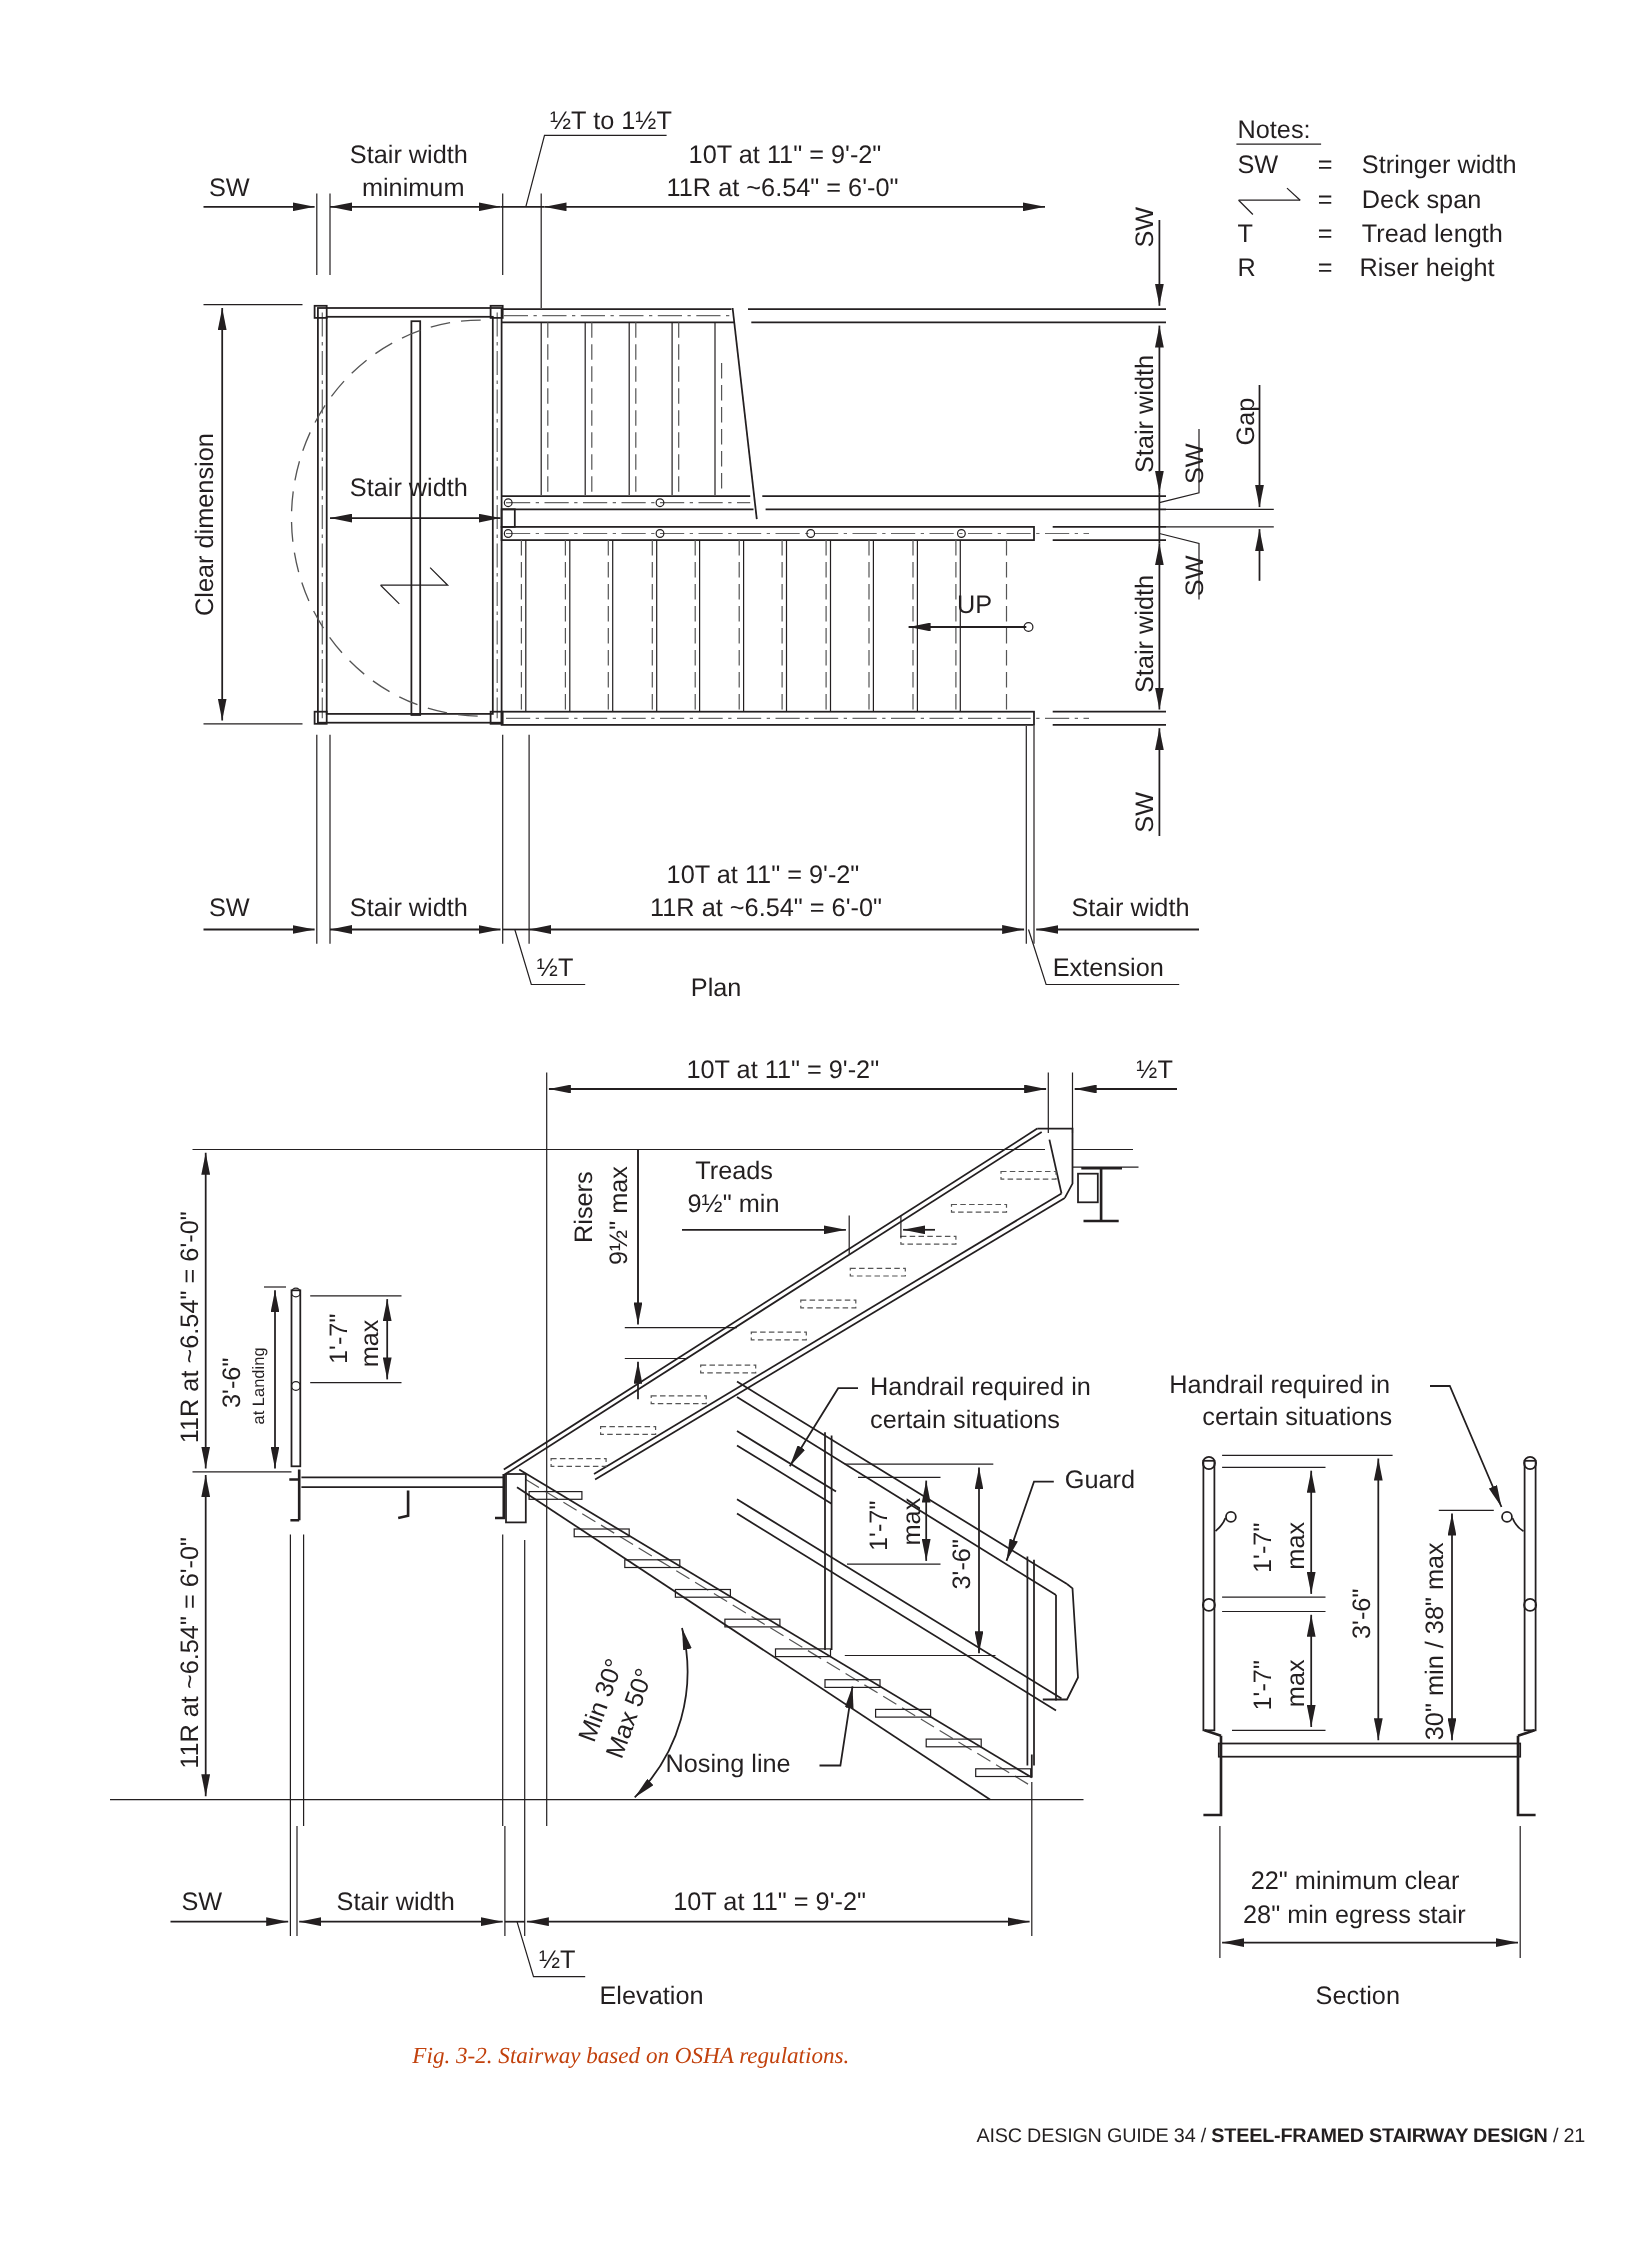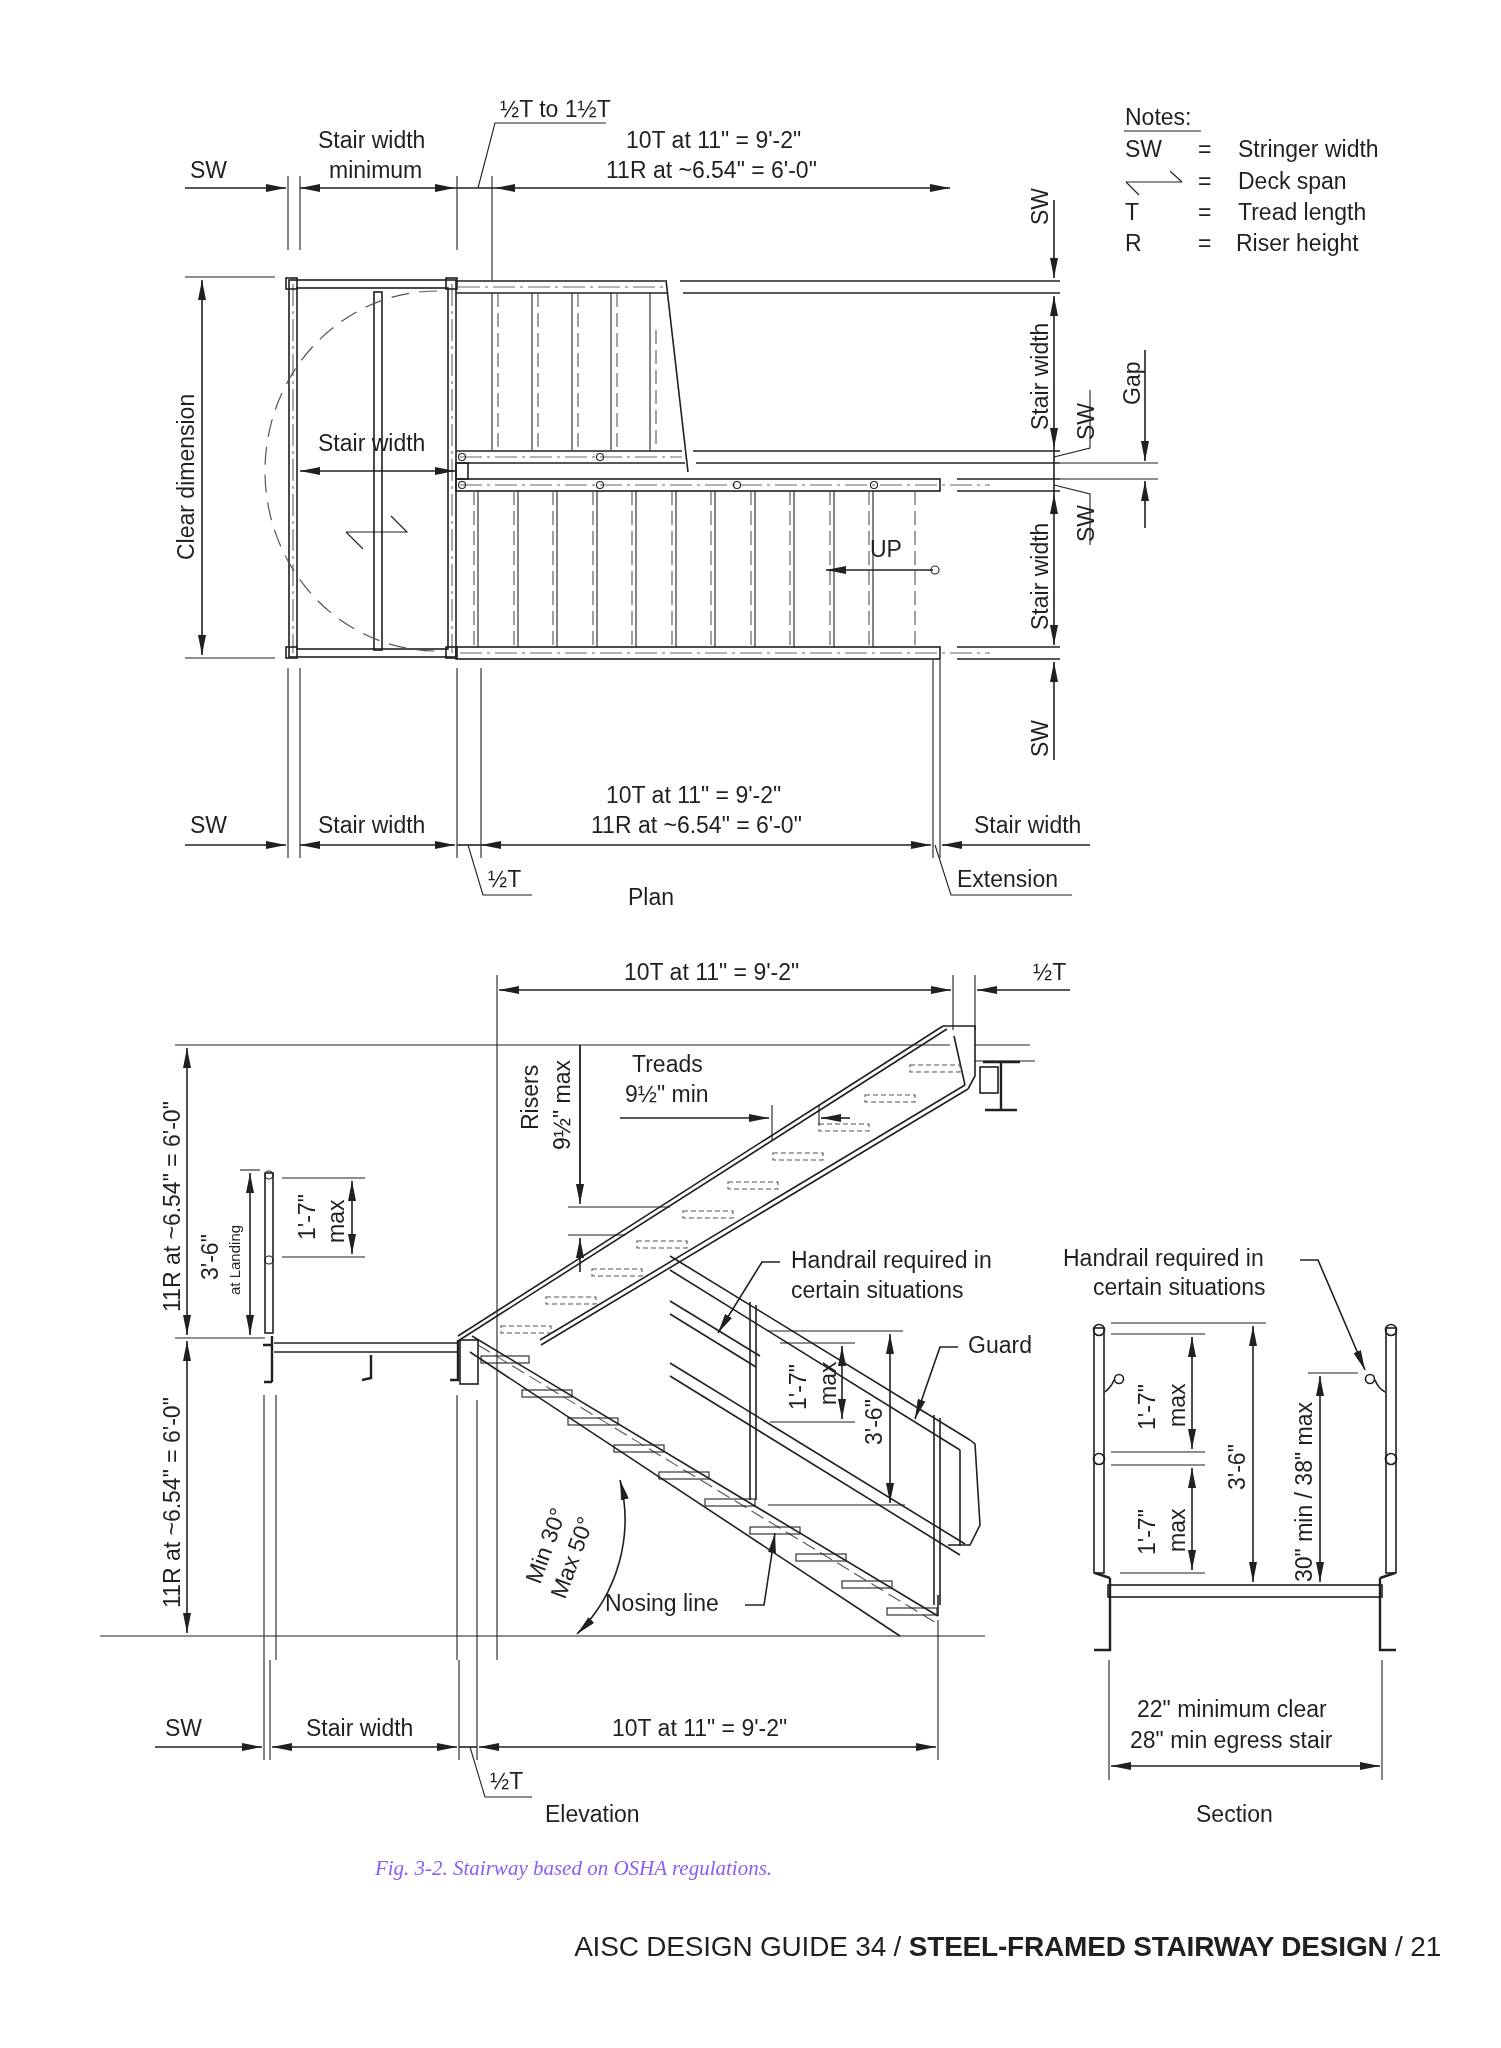"Fig. 3-2. Stairway based on" .caption { color: #8b5cf6 -> #c2410c }
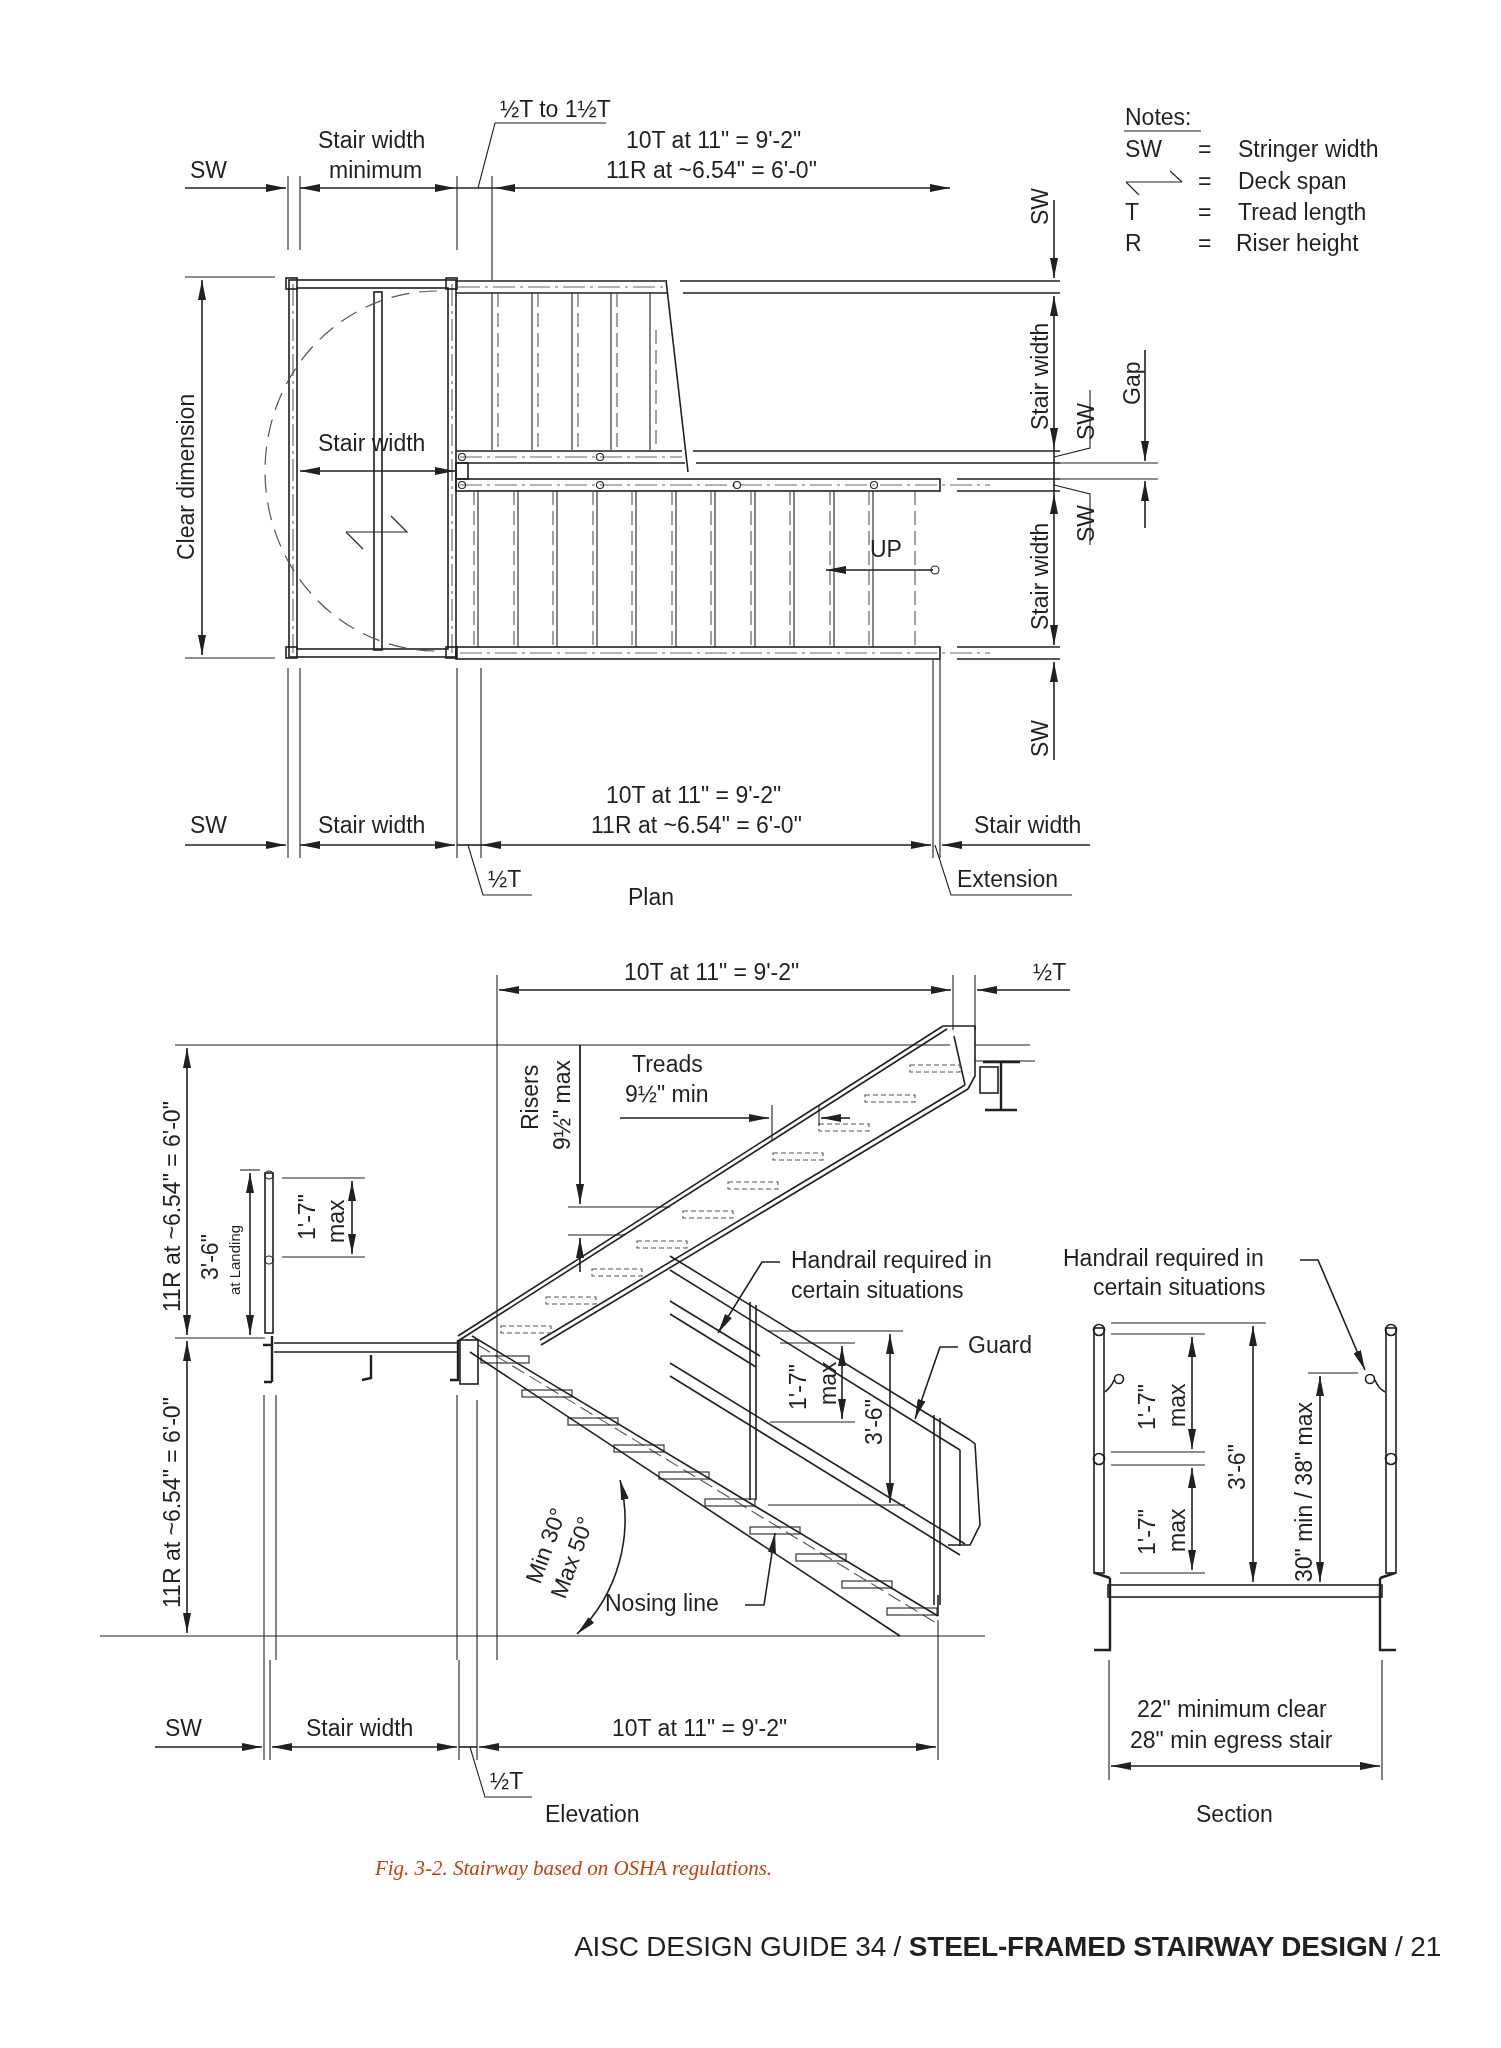"AISC DESIGN GUIDE 34 /" .footer { font-size: 28px -> 18px }
